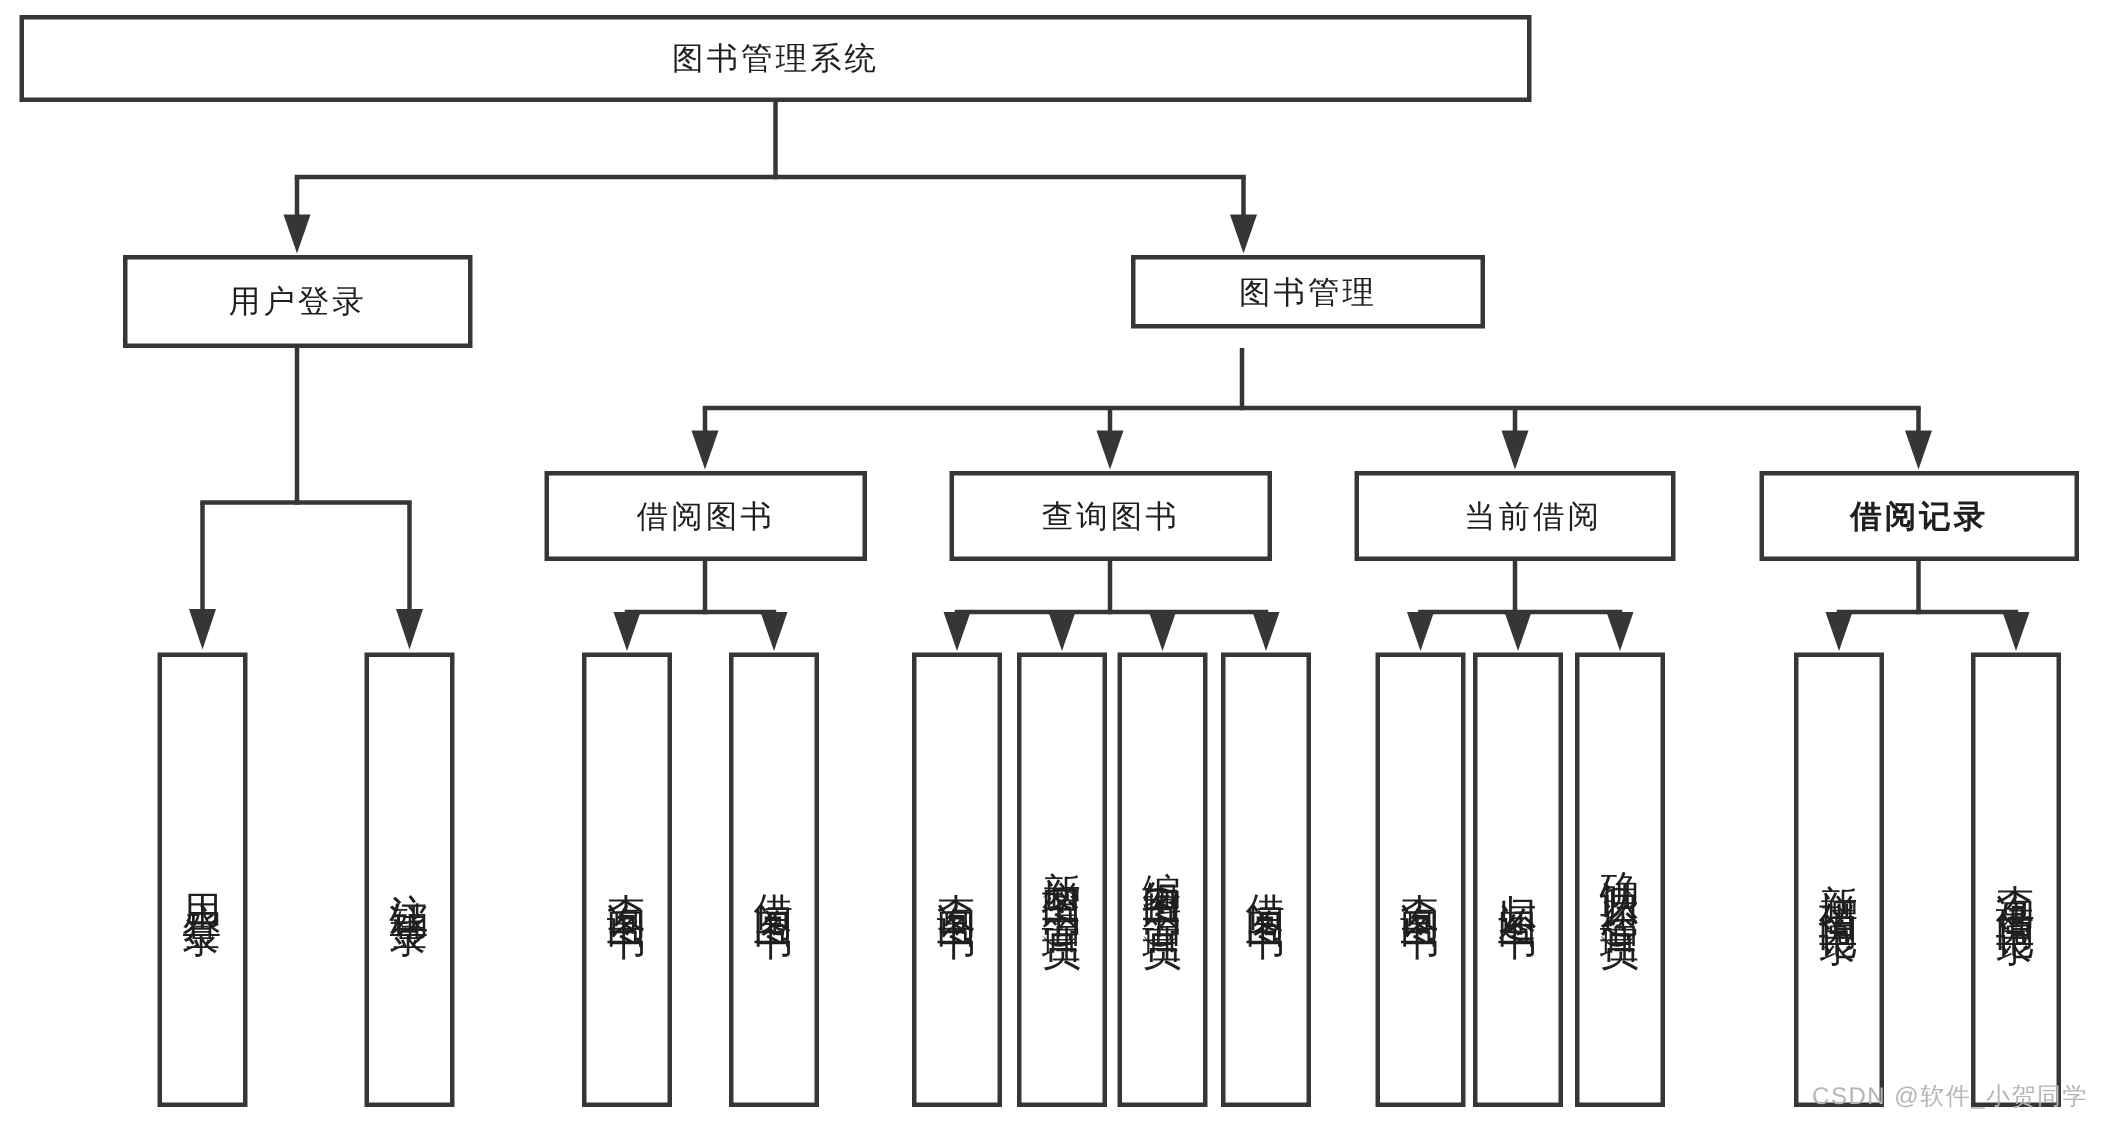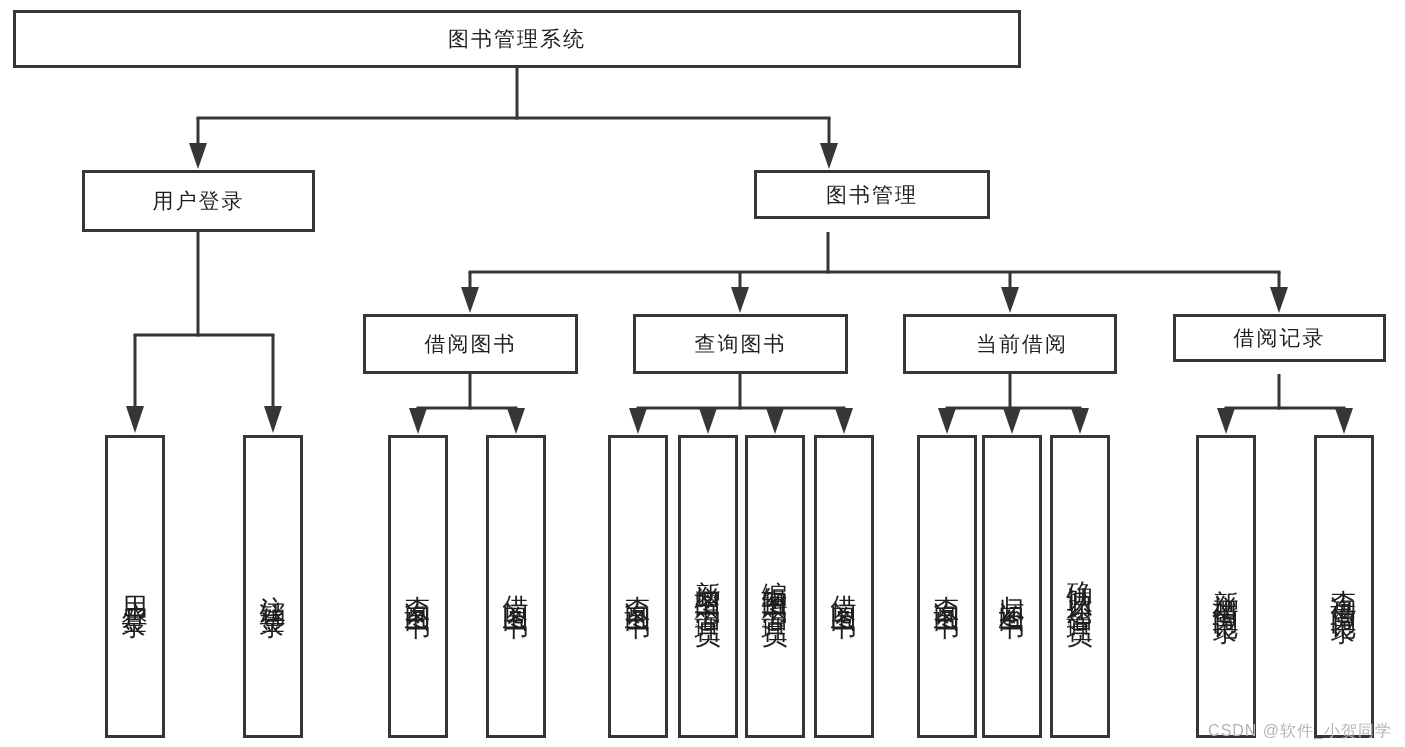"借阅记录" div.node { font-weight: none -> bold; height: 48px -> 60px }
